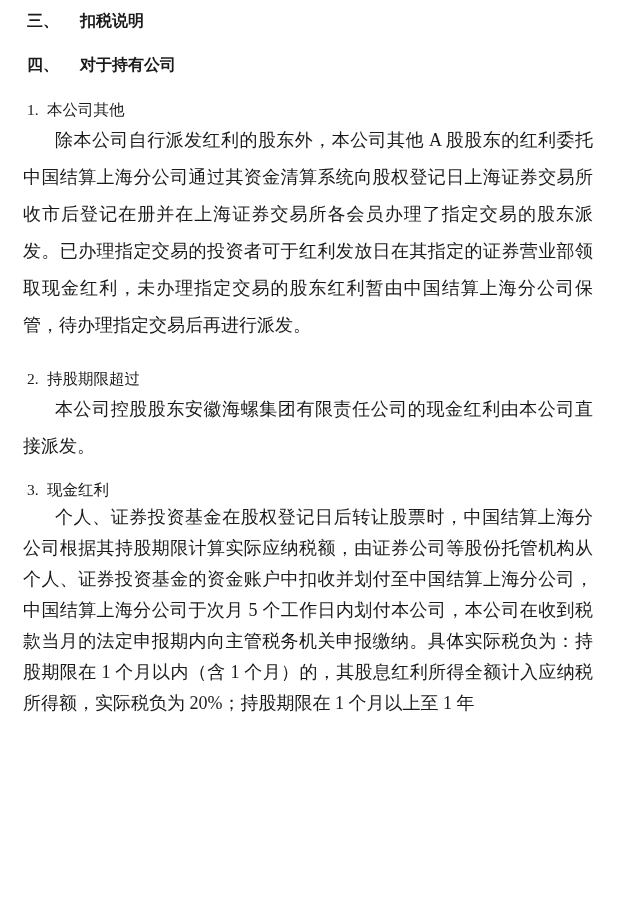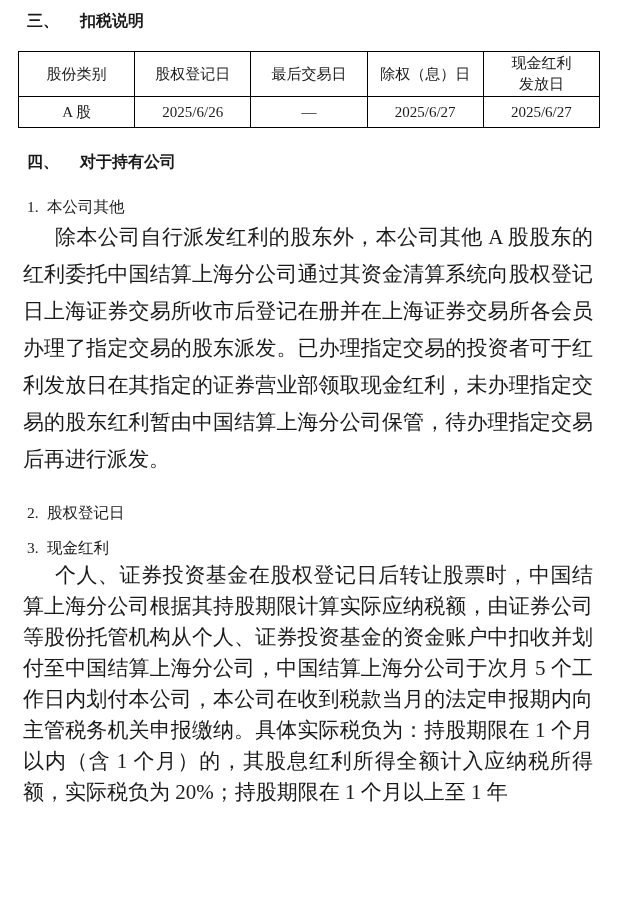"股份类别" table.dates { html: <table> <thead> <tr> <th>股份类别</th> <th>股权登记日</th> <th>最后交易日</th> <th>除权（息）日</th> <th>现金红利 发放日</th> </tr> </thead> <tbody> <tr> <td>A 股</td> <td>2025/6/26</td> <td>—</td> <td>2025/6/27</td> <td>2025/6/27</td> </tr> </tbody> </table> -> none }
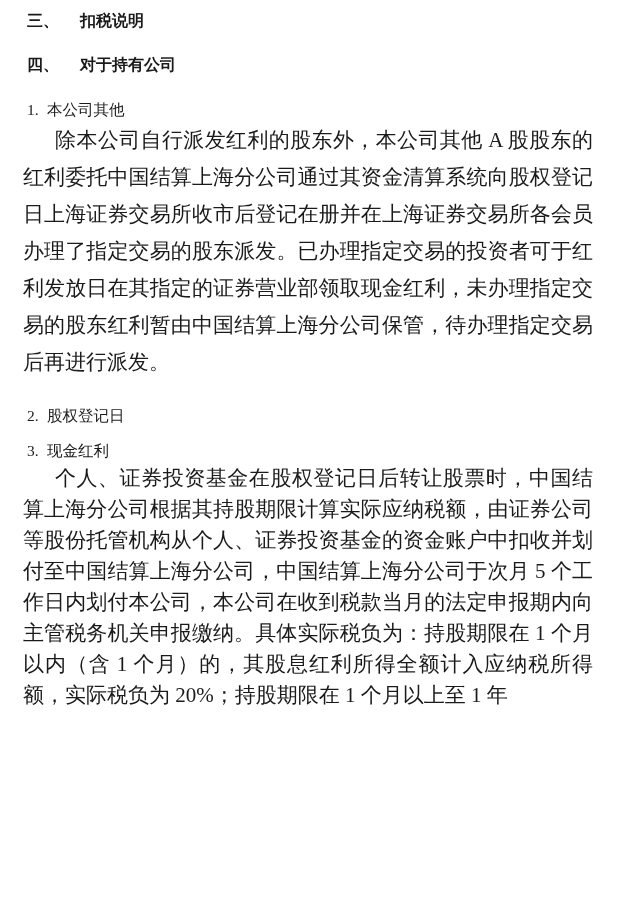"除本公司自行派发红利的股东外，本公司其他 A" .para { font-size: 21px -> 18px }
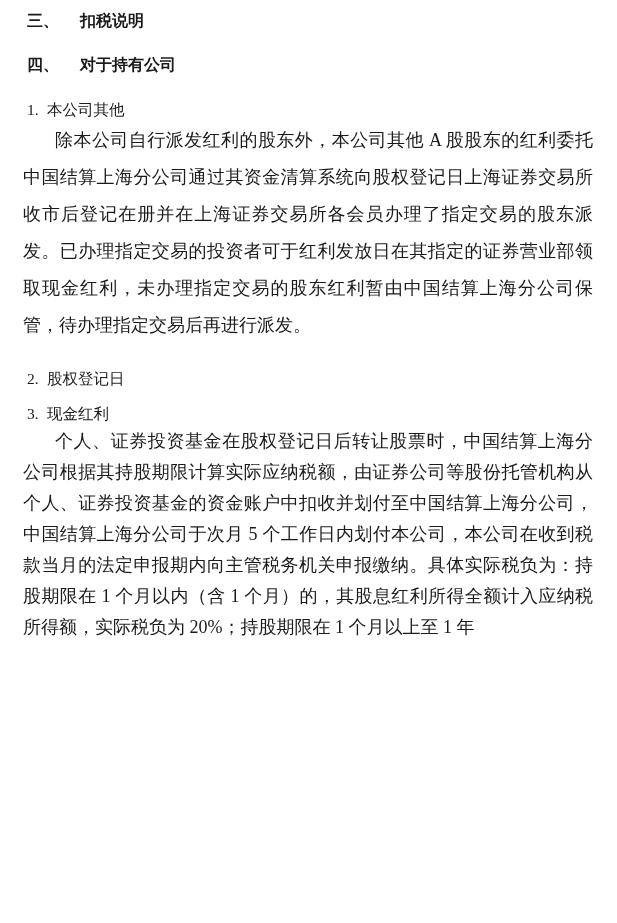"股权登记日" span { text: 股权登记日 -> 持股期限超过 }
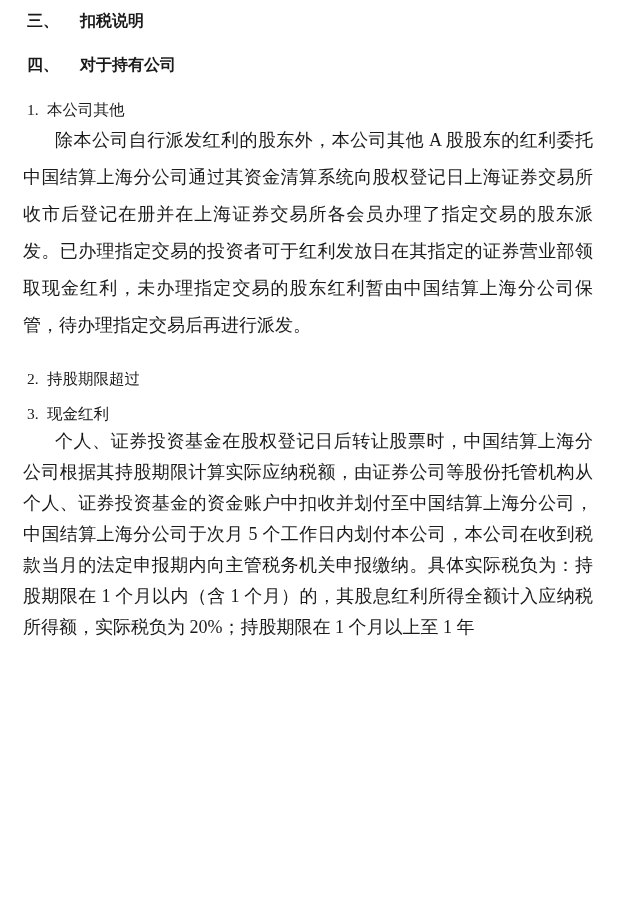"本公司控股股东安徽海螺集团有限责任公司的现金红利由本公司直接派发。" p.para { html: none -> <p>本公司控股股东安徽海螺集团有限责任公司的现金红利由本公司直接派发。</p> }
